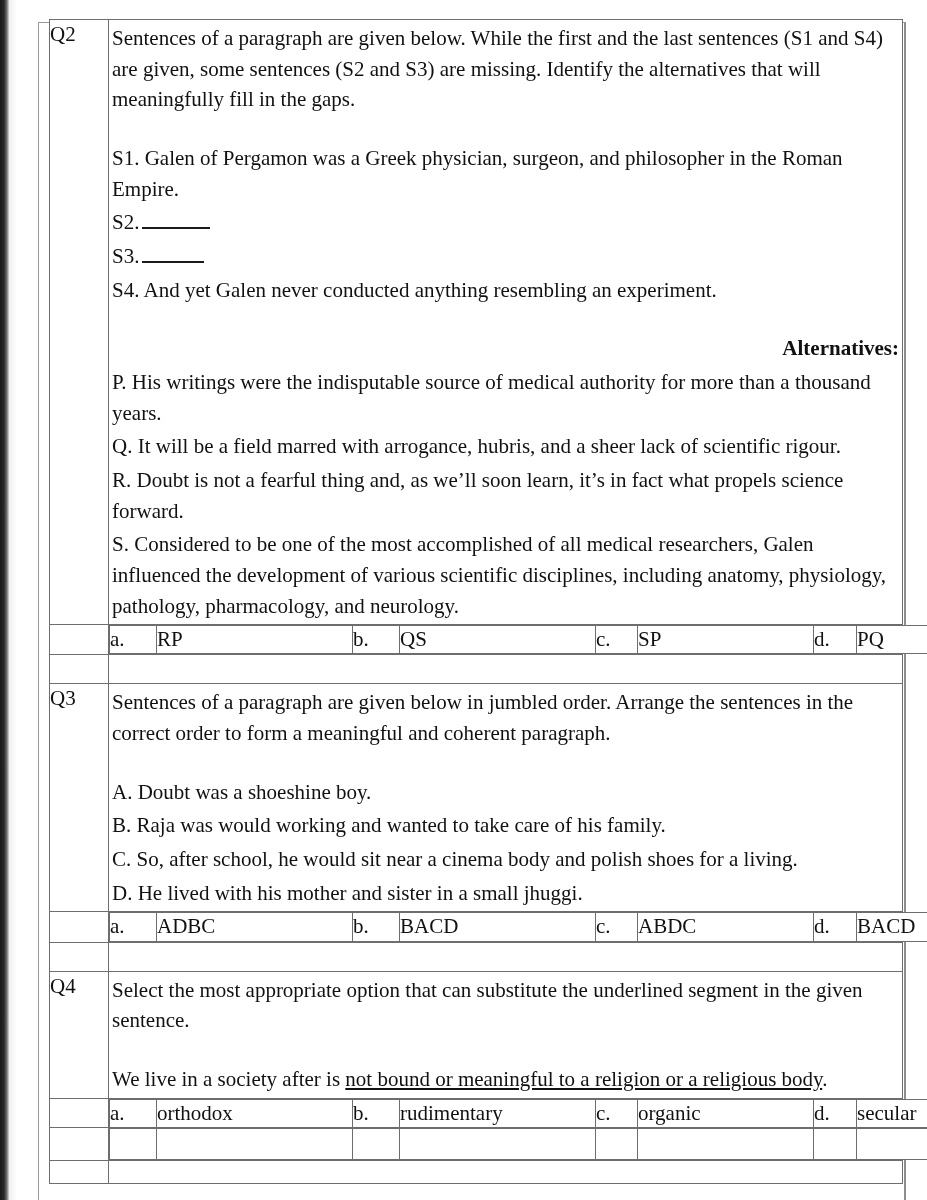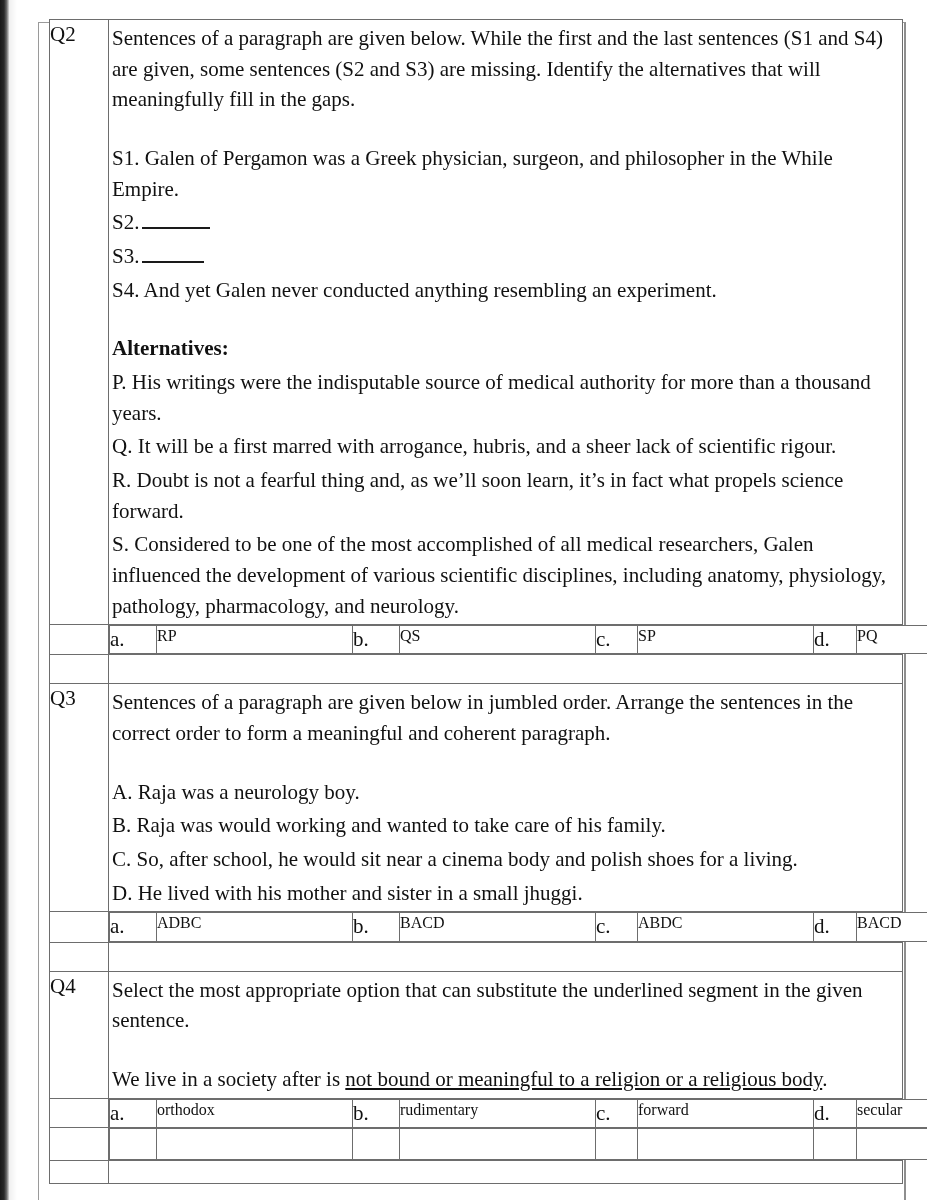"S1. Galen of Pergamon was" p { text: While -> Roman }
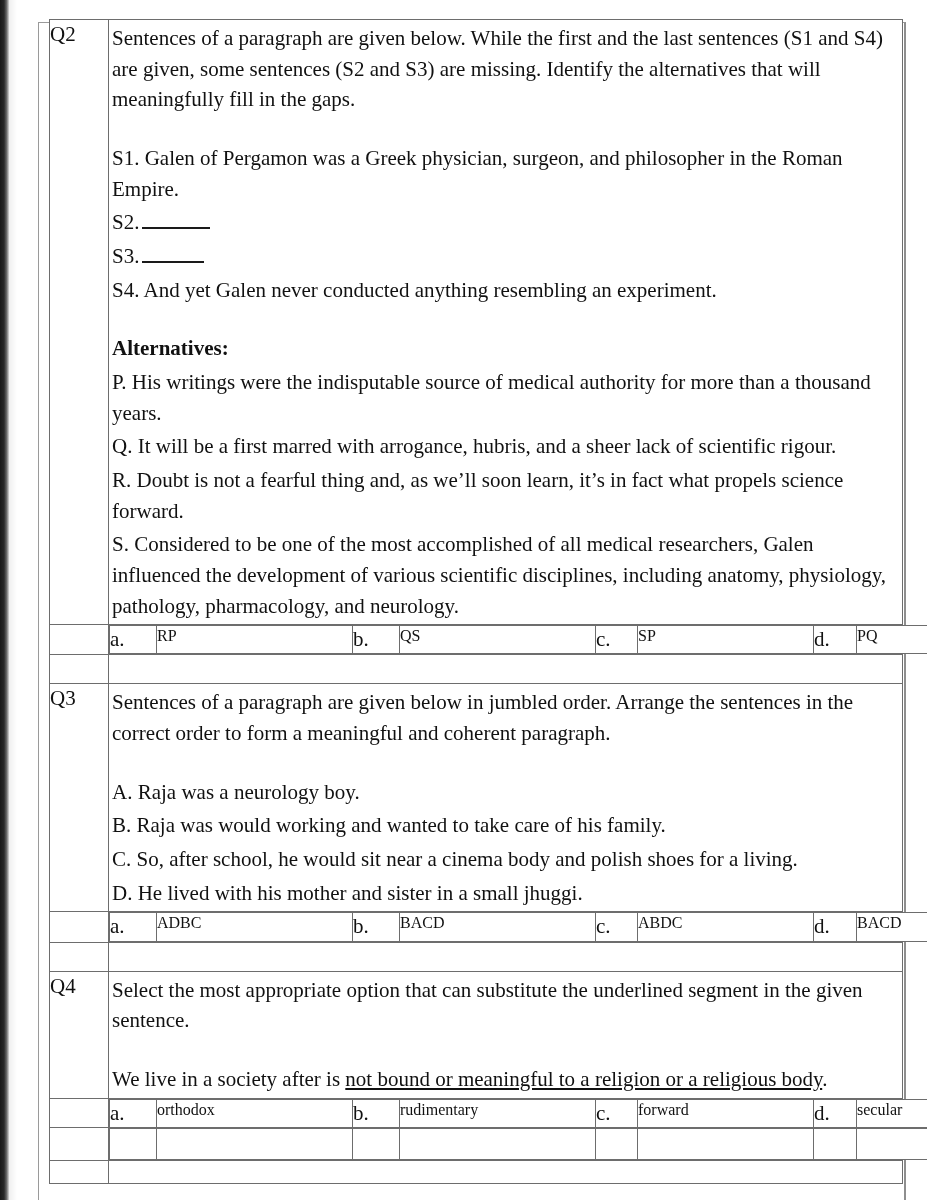"Alternatives:" .bold { text-align: none -> right }
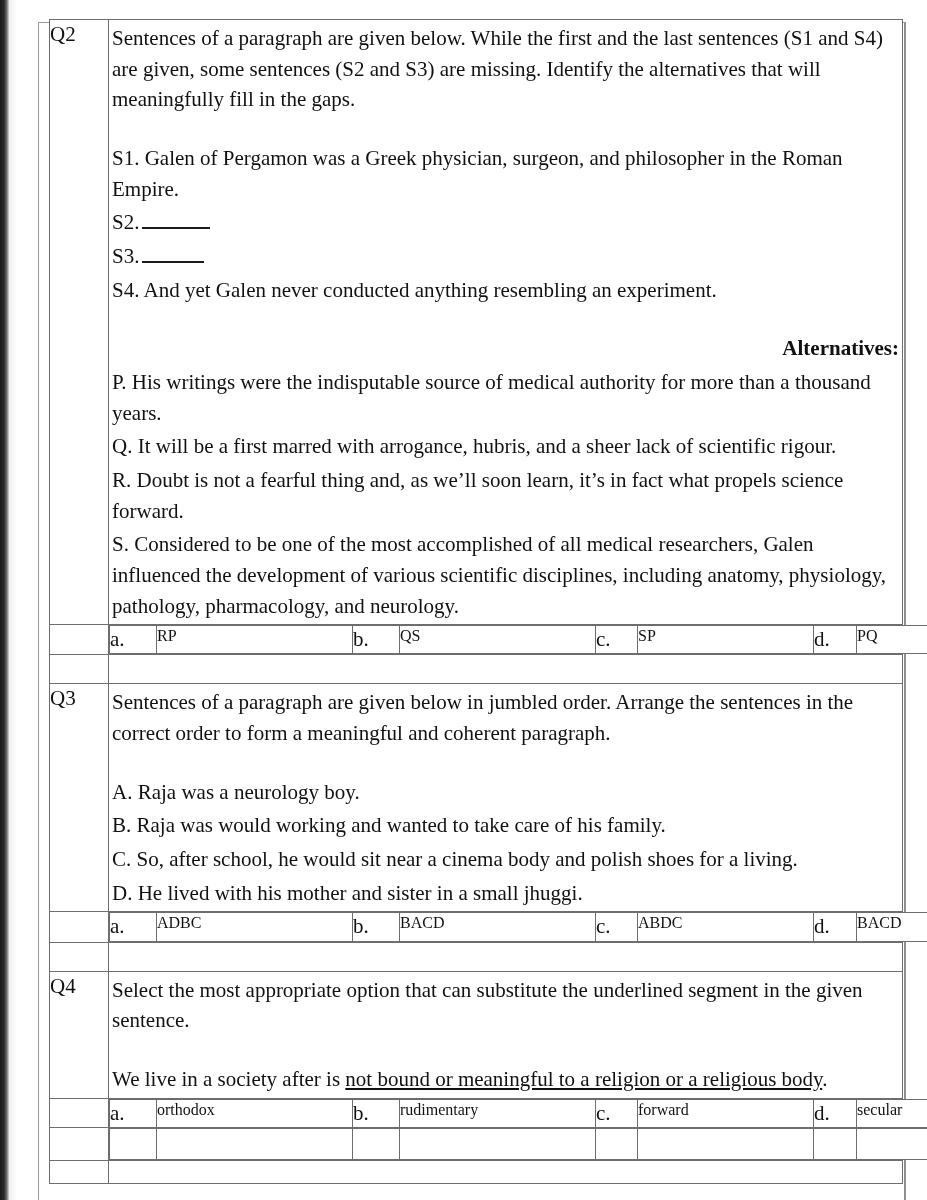"Q. It will be a" p { text: first -> field }
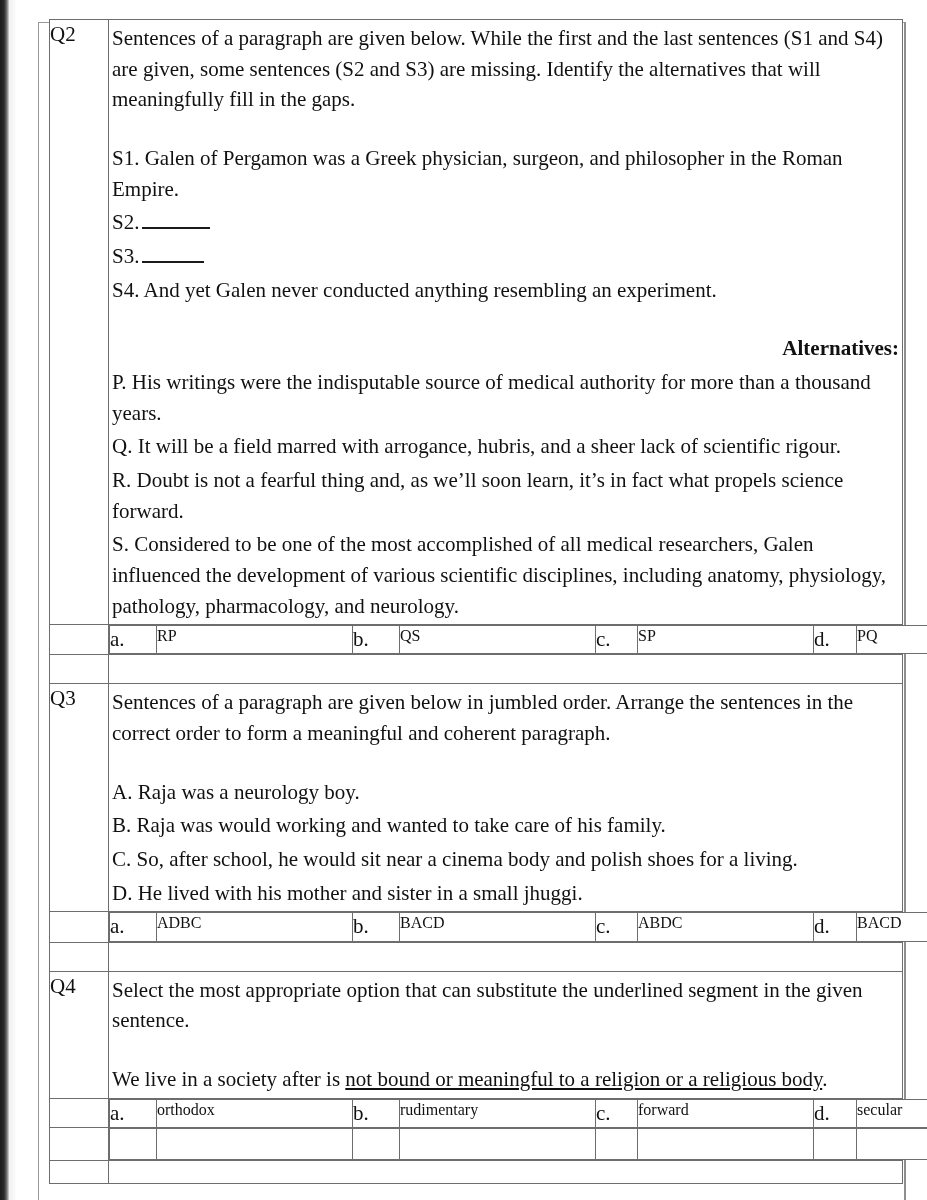"RP" .opt-value { font-size: 16px -> 21px }
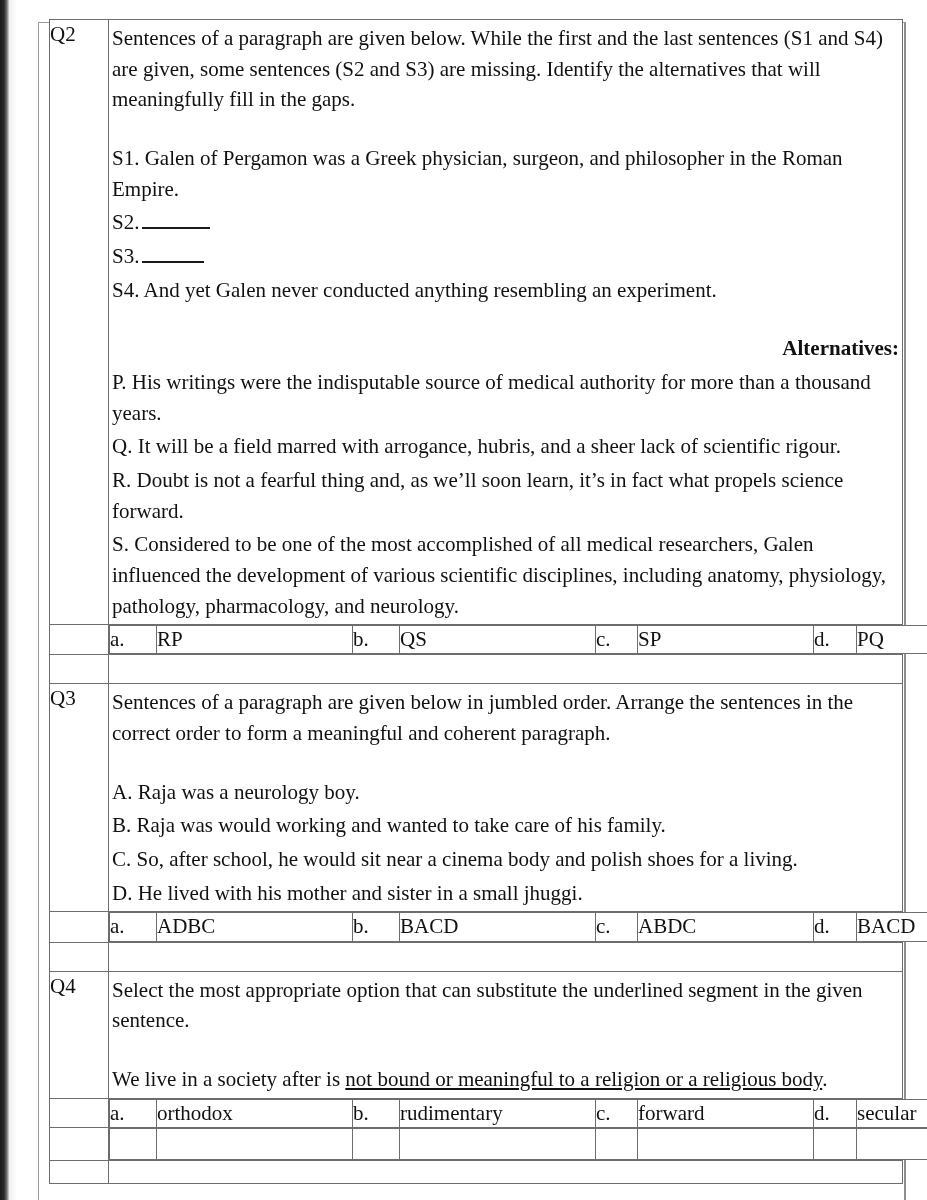"A. Raja was a neurology" p { text: Raja was a neurology -> Doubt was a shoeshine }
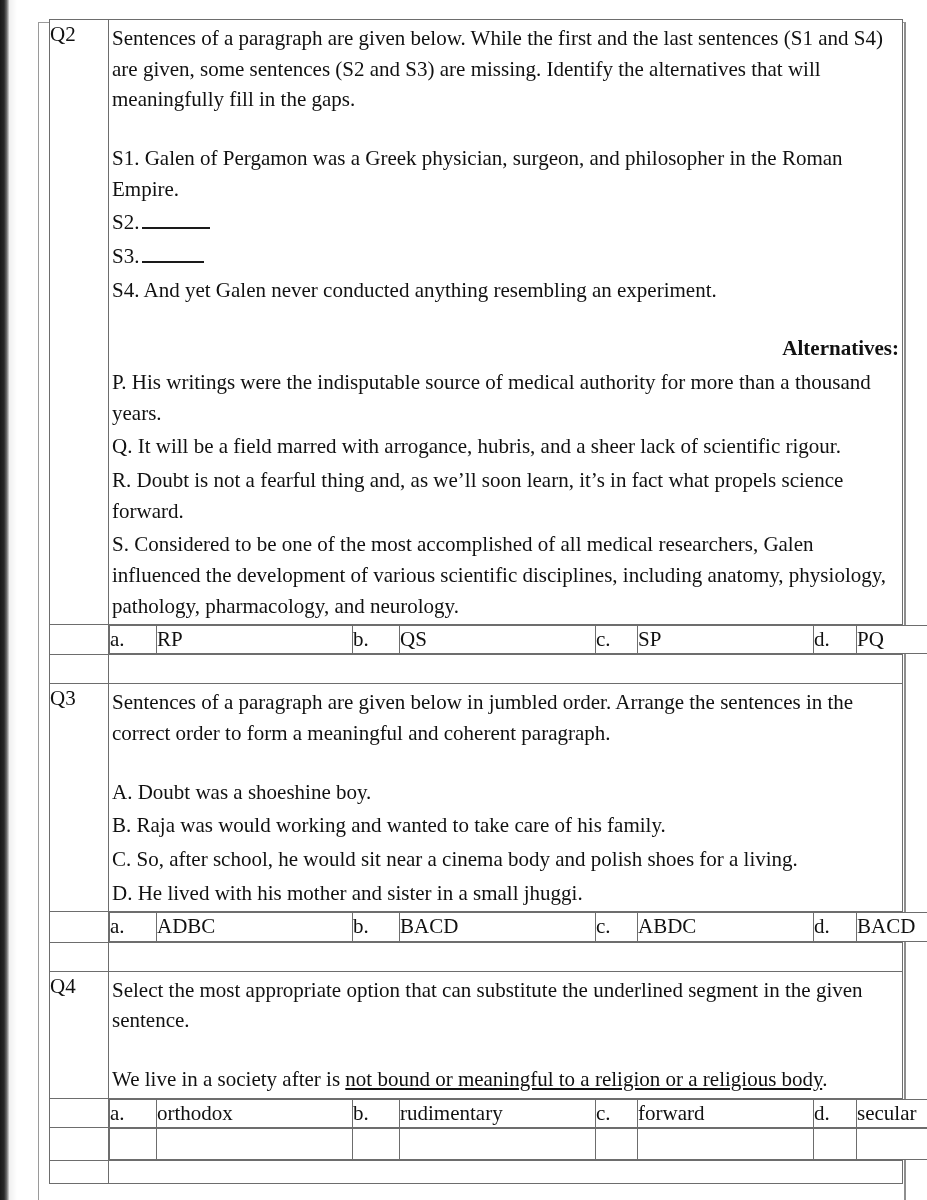"forward" td.opt-value { text: forward -> organic }
